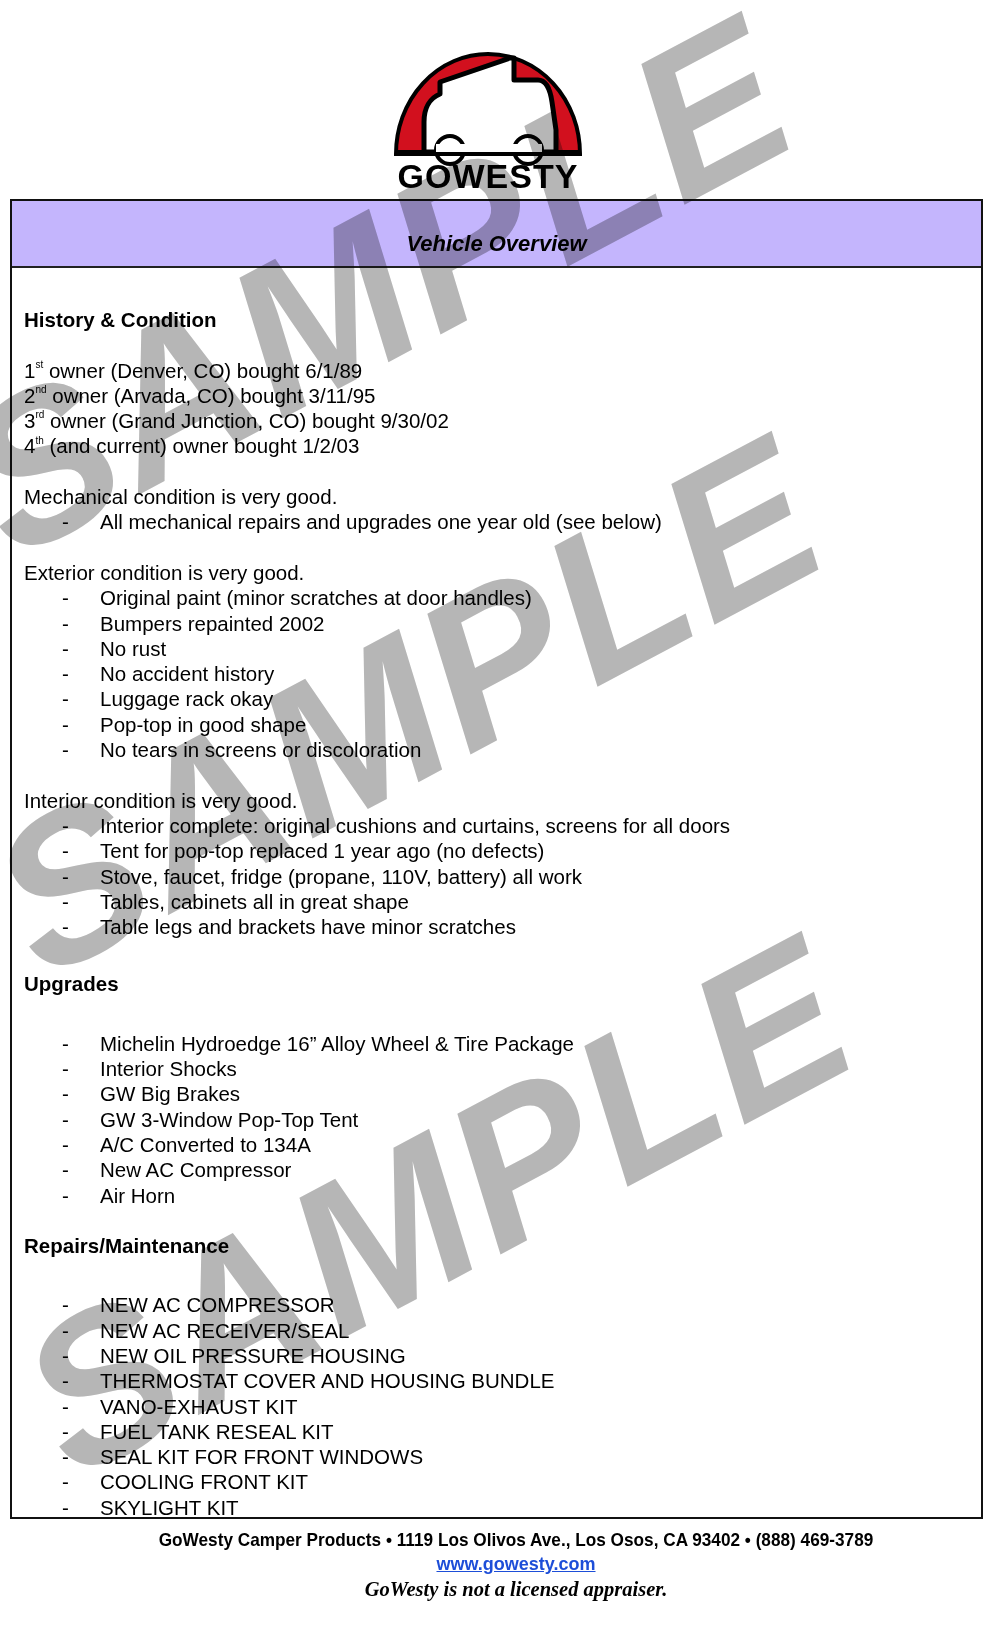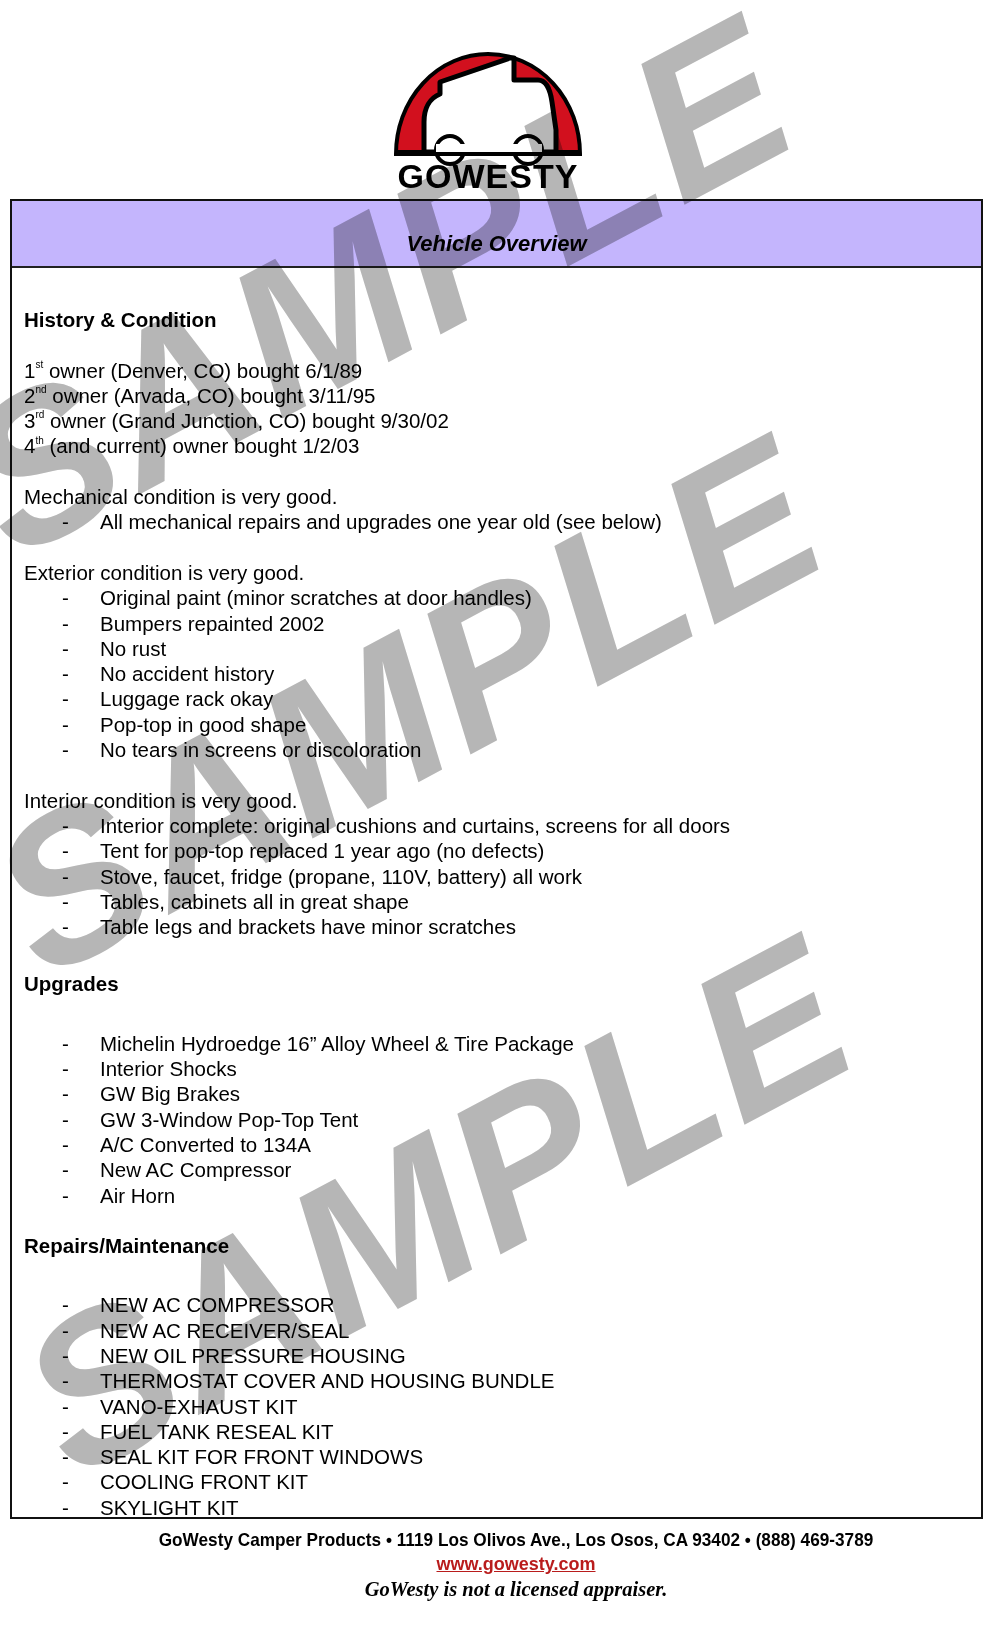"www.gowesty.com" .footer .url { color: #b91c1c -> #1d4ed8 }
